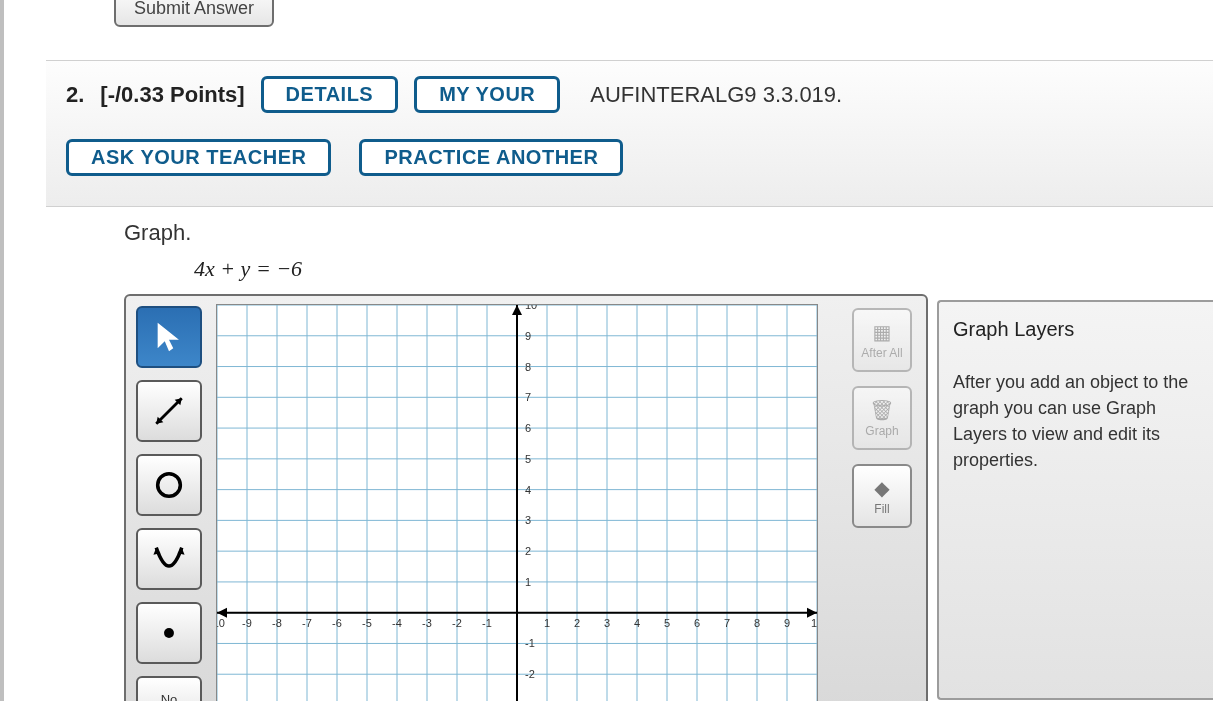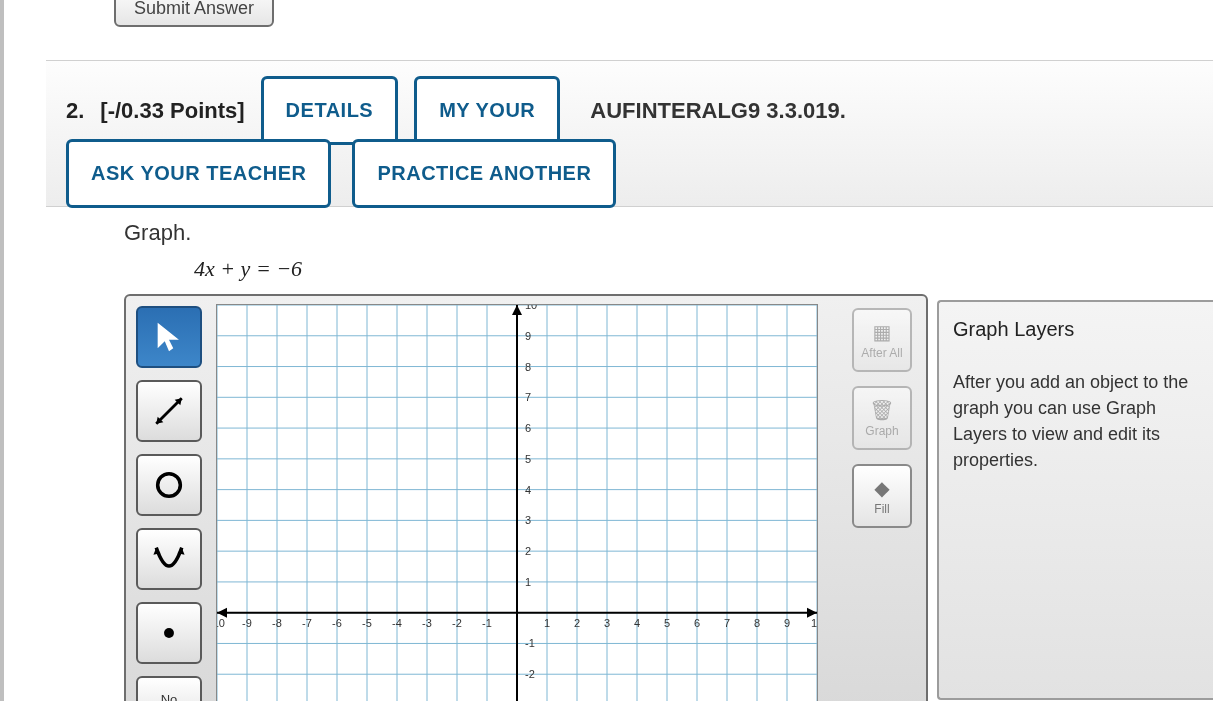"DETAILS" .hbtn { padding: 20px 22px -> 4px 22px }
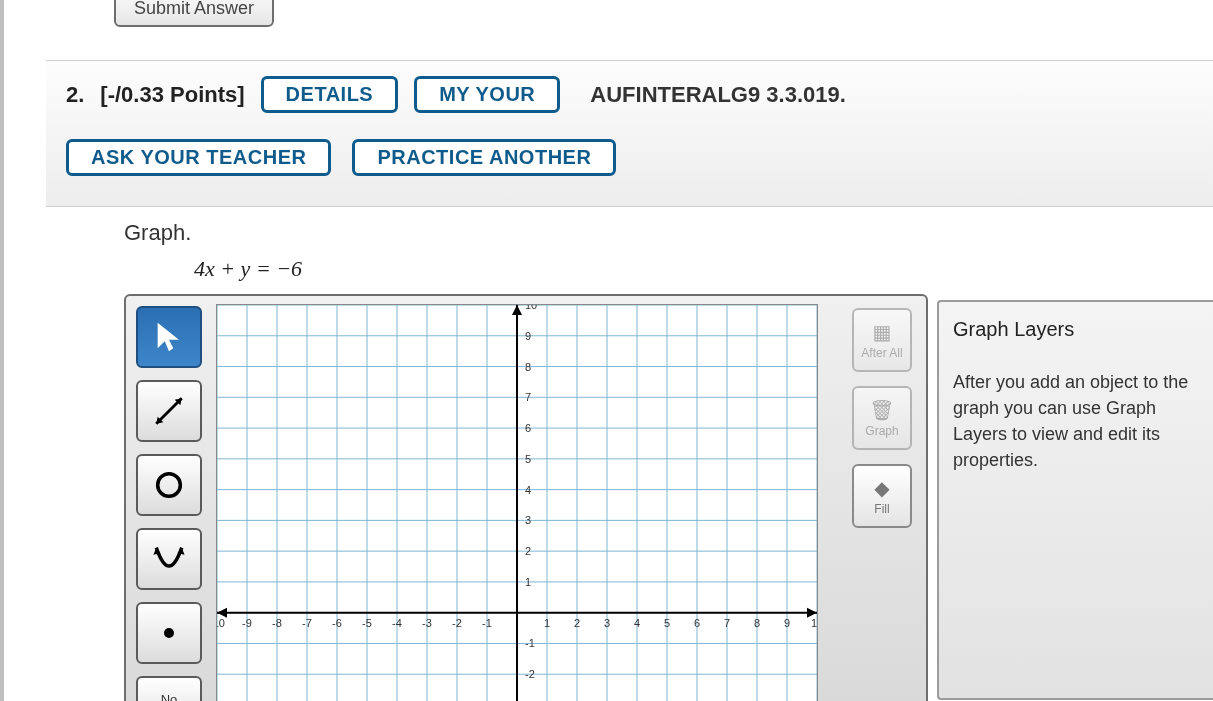"AUFINTERALG9 3.3.019." .textref { font-weight: bold -> normal }
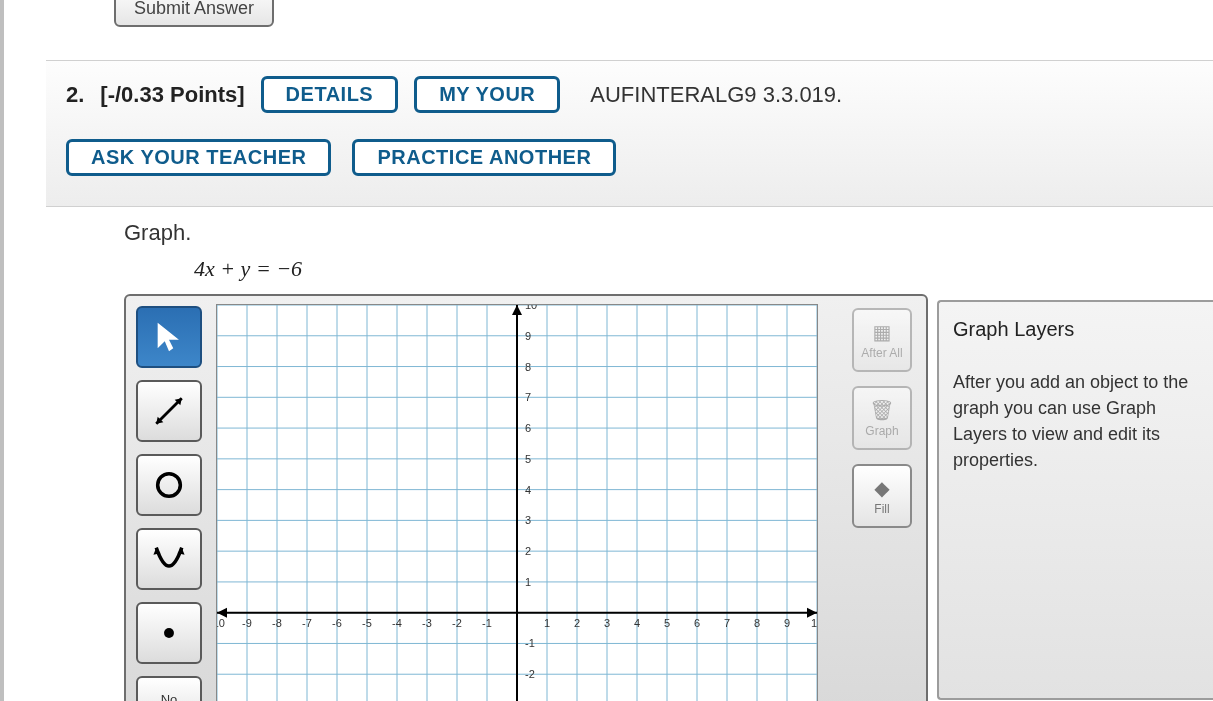"ASK YOUR TEACHER" .qhdr-row2 { gap: 21px -> 28px }
